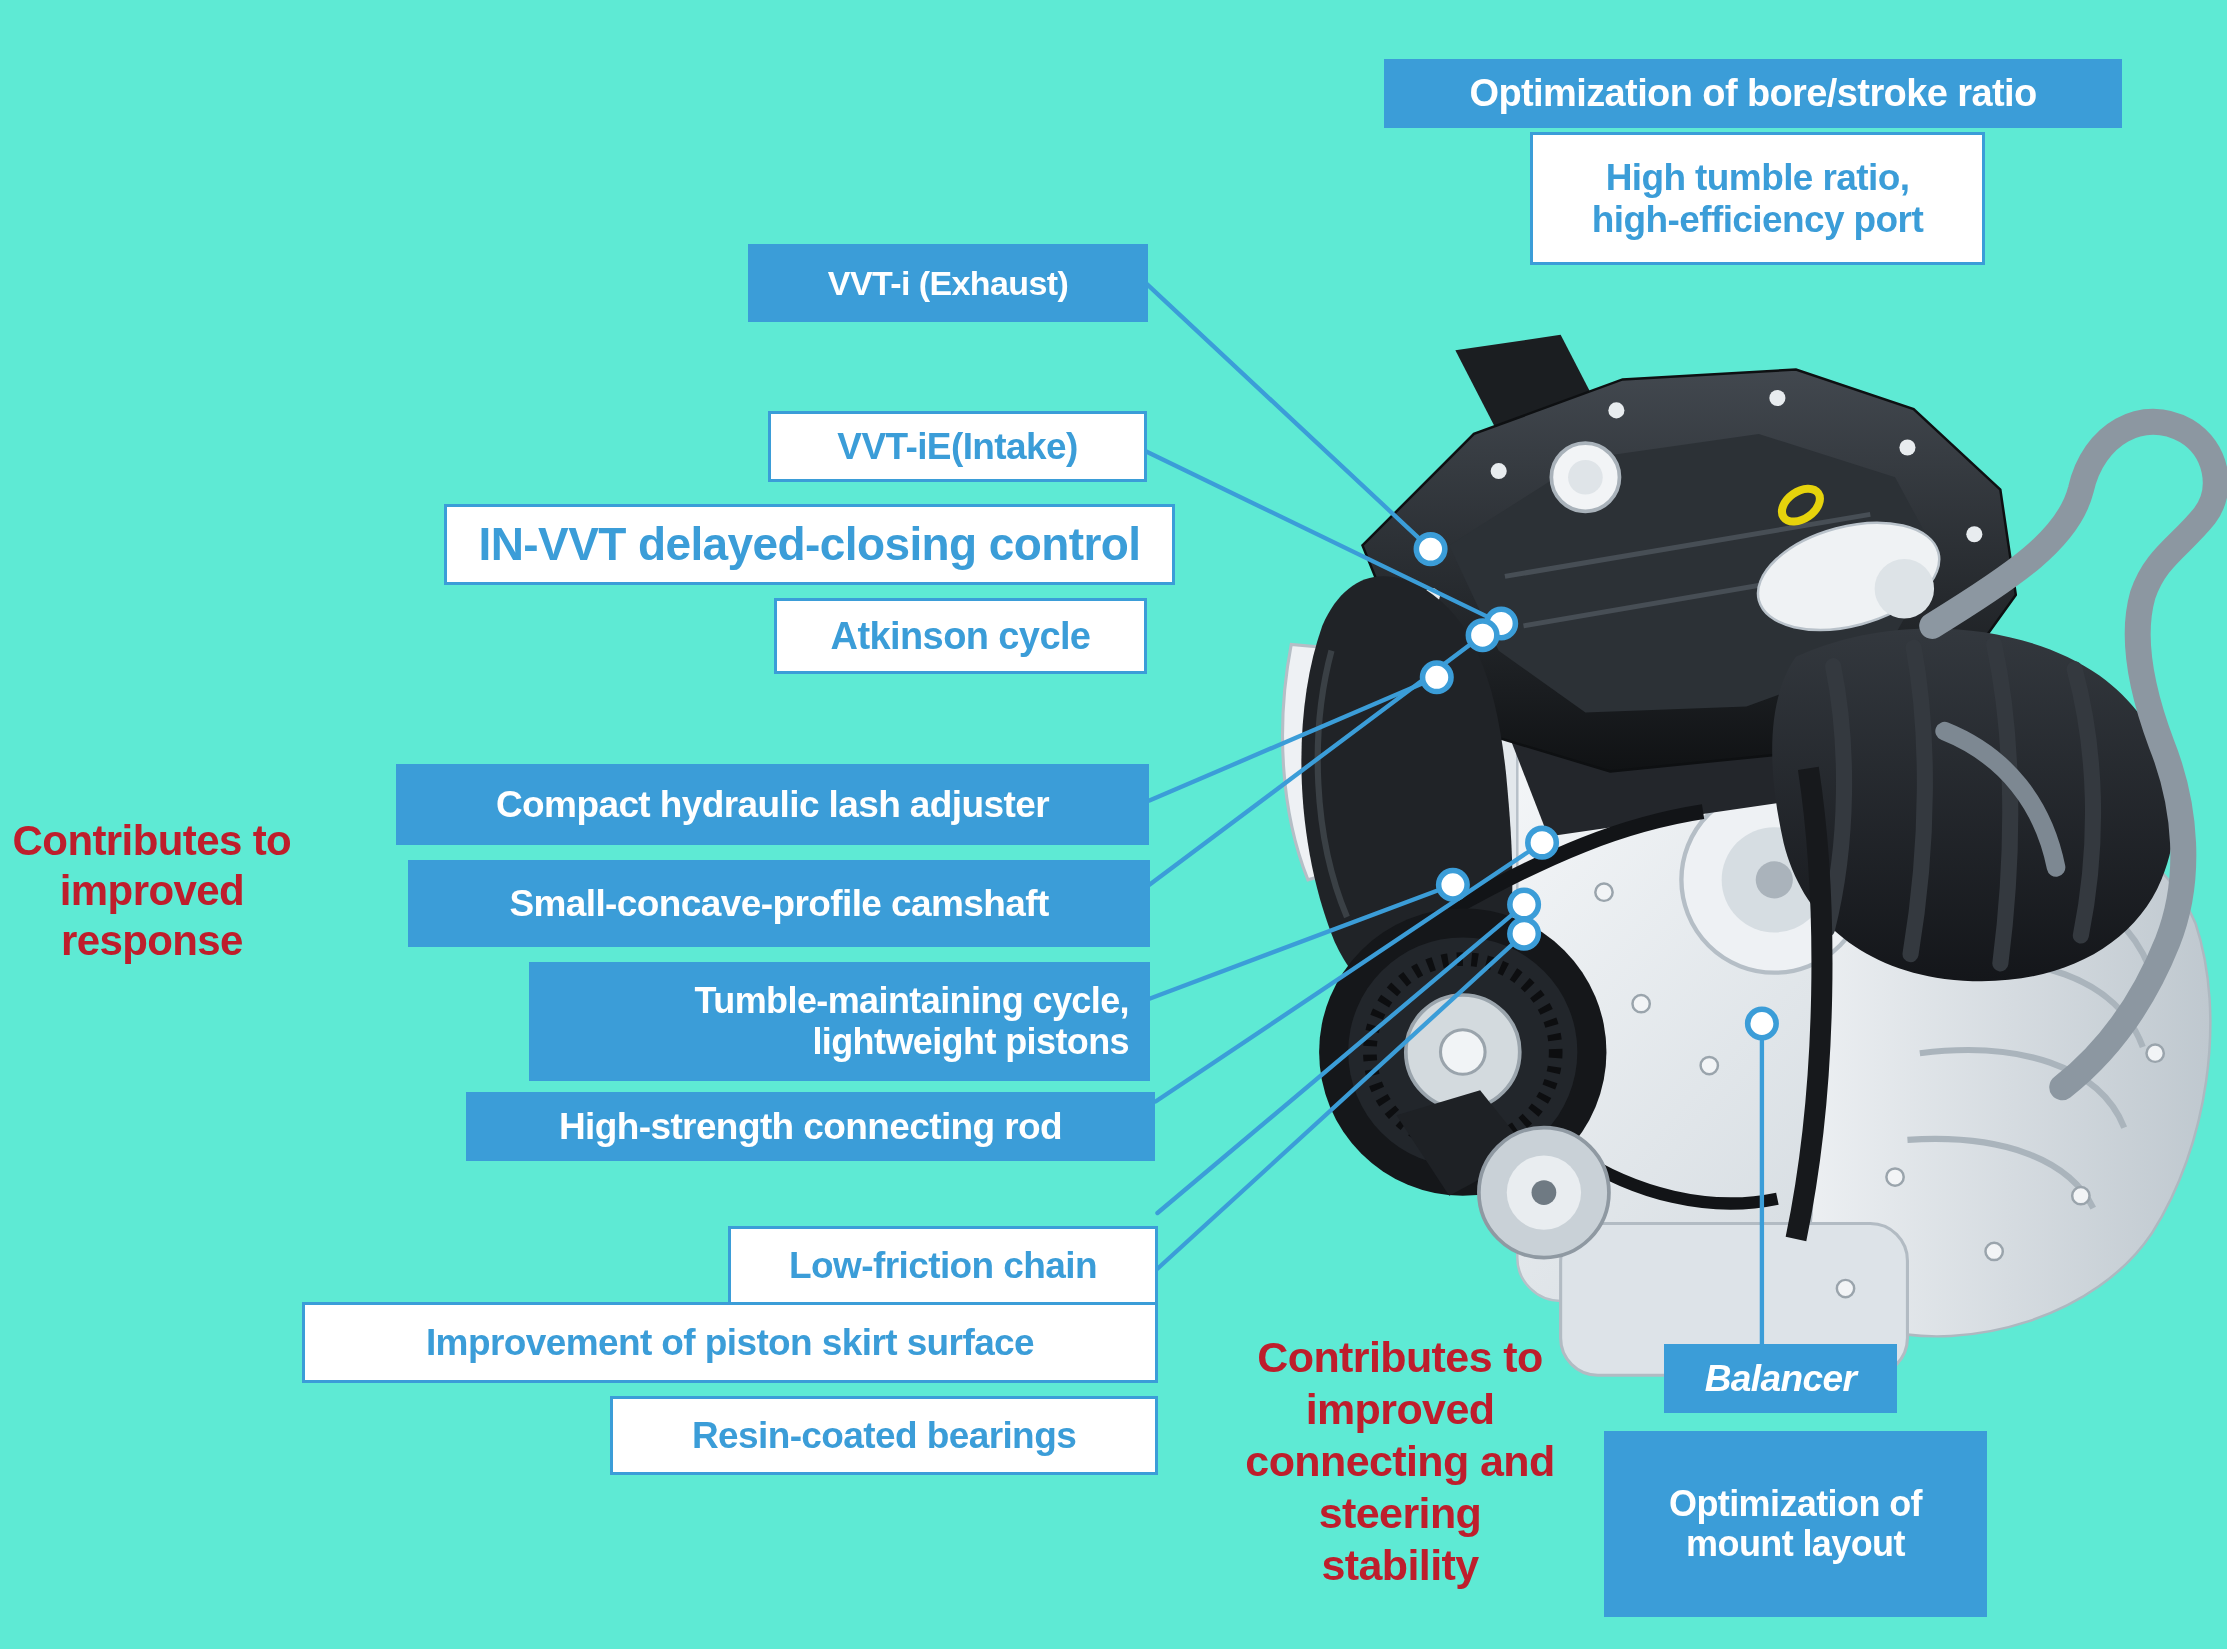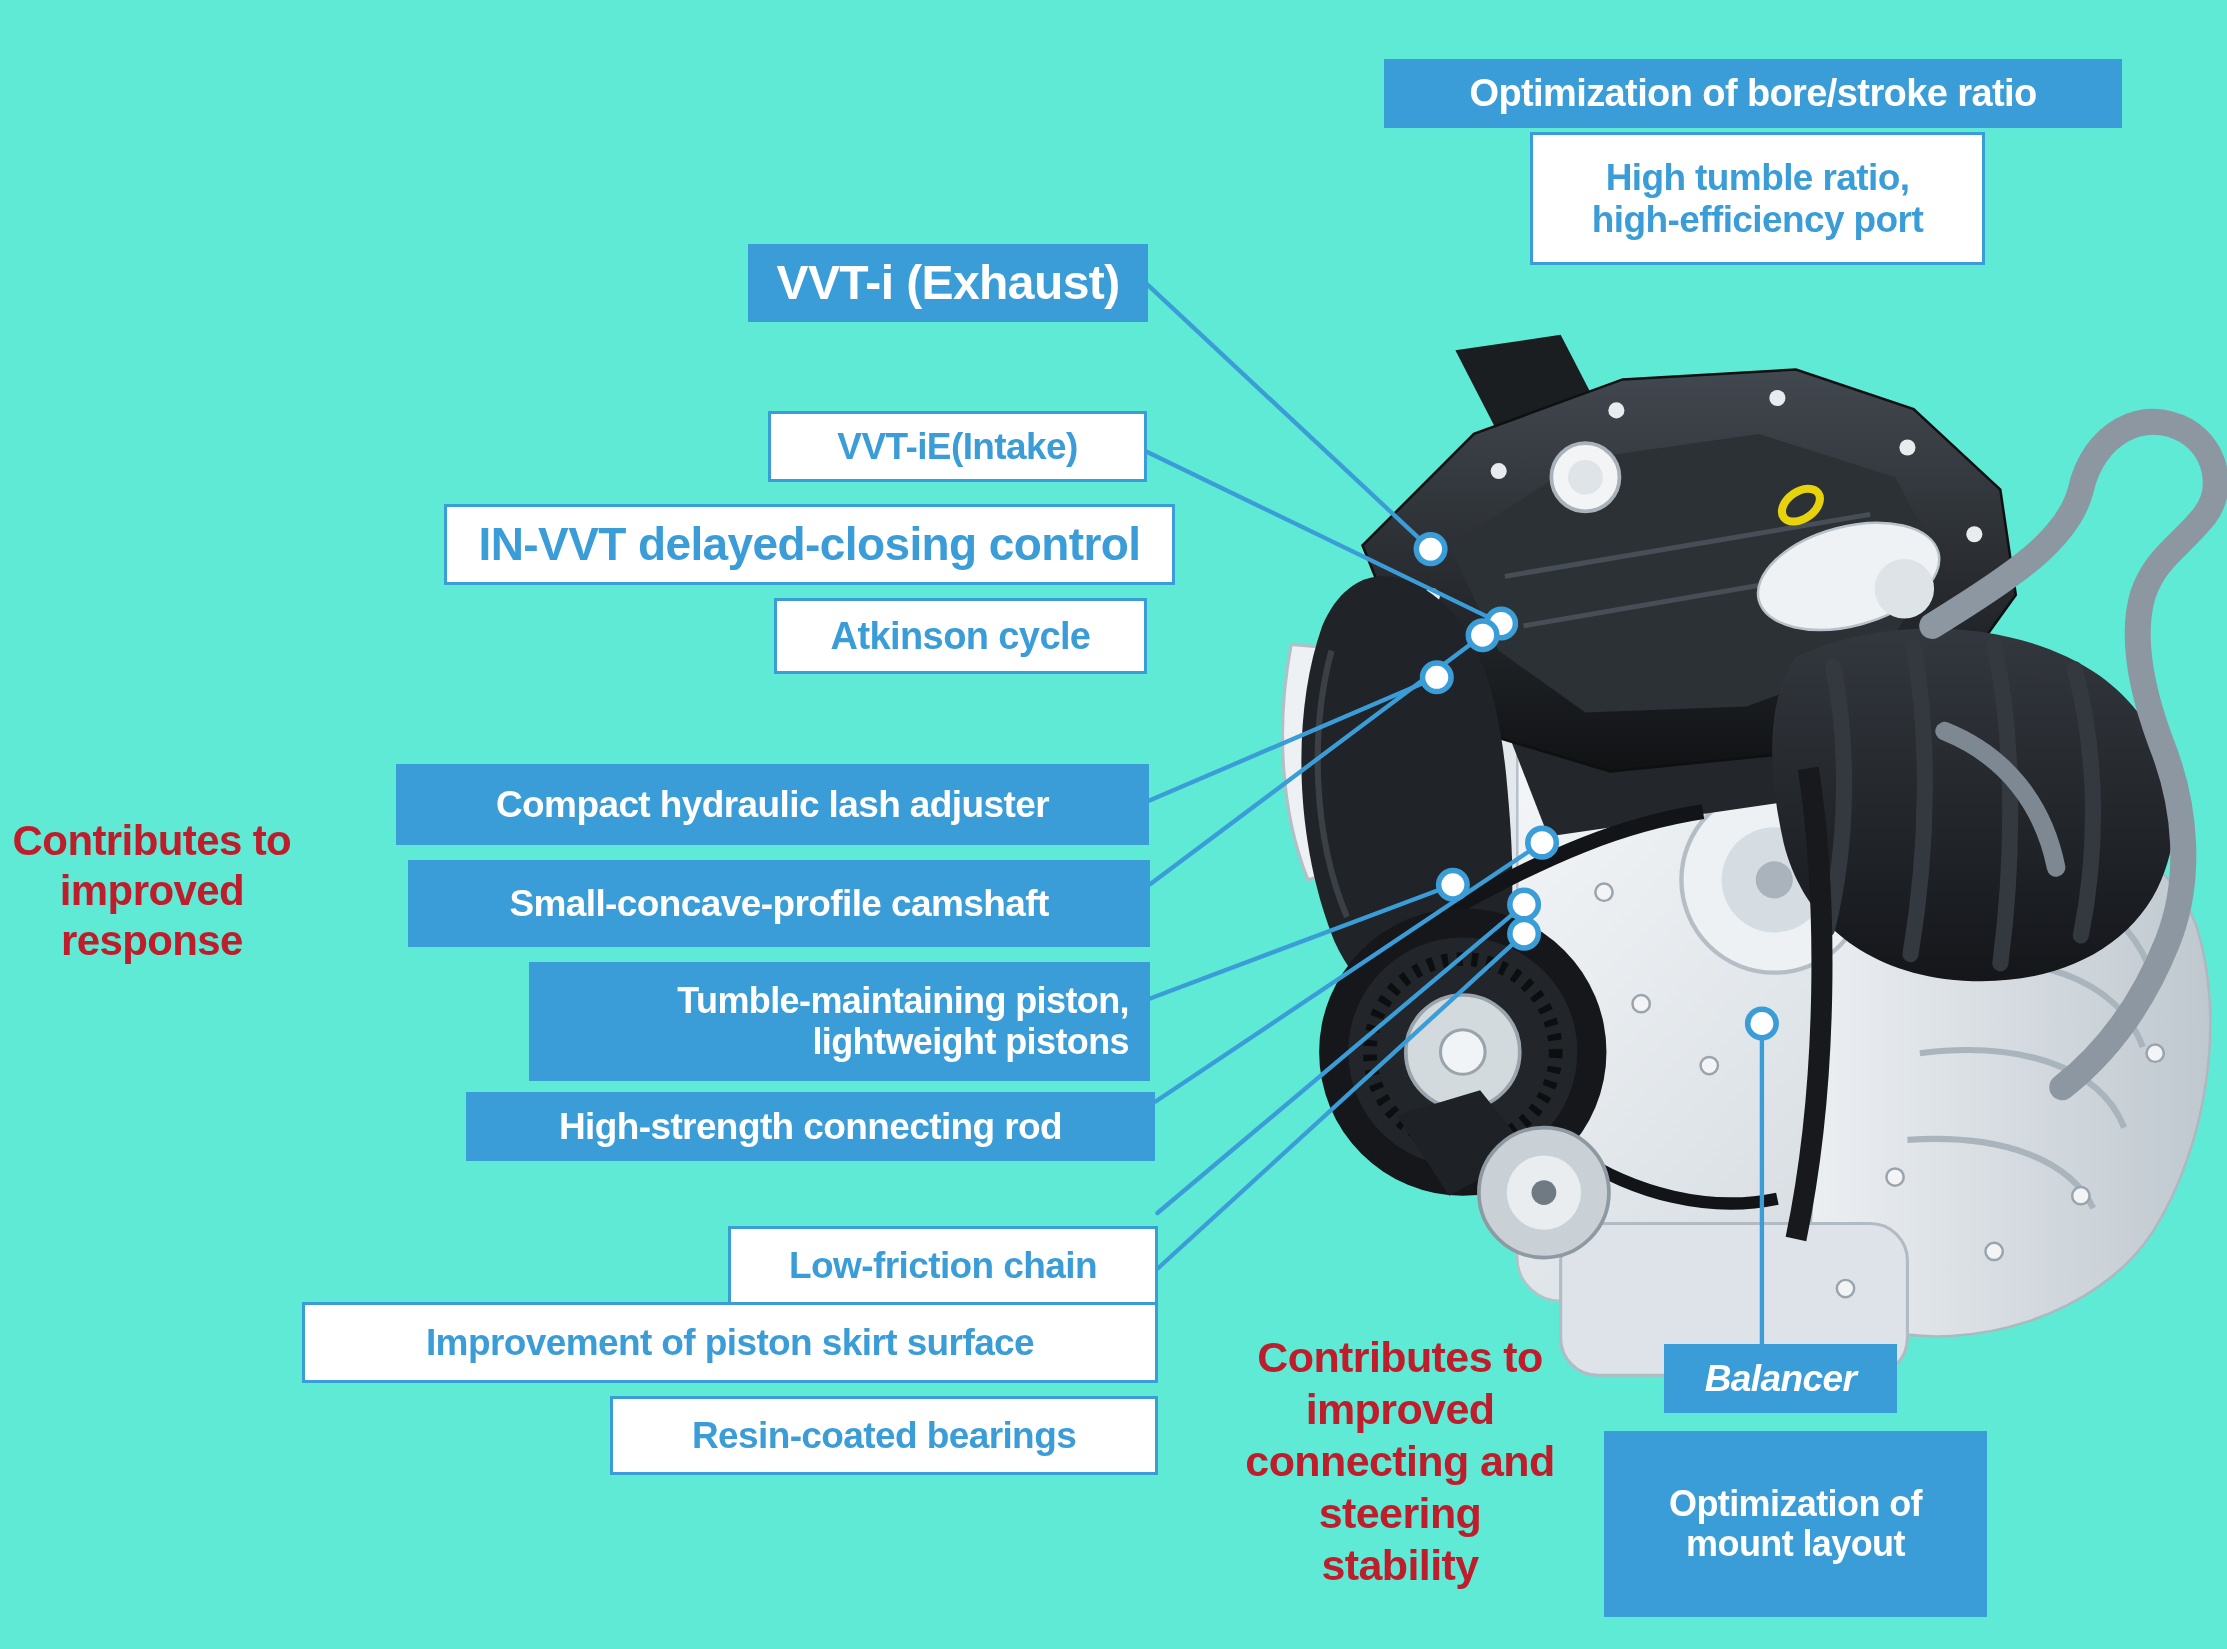"VVT-i (Exhaust)" div.callout { font-size: 48px -> 34px }
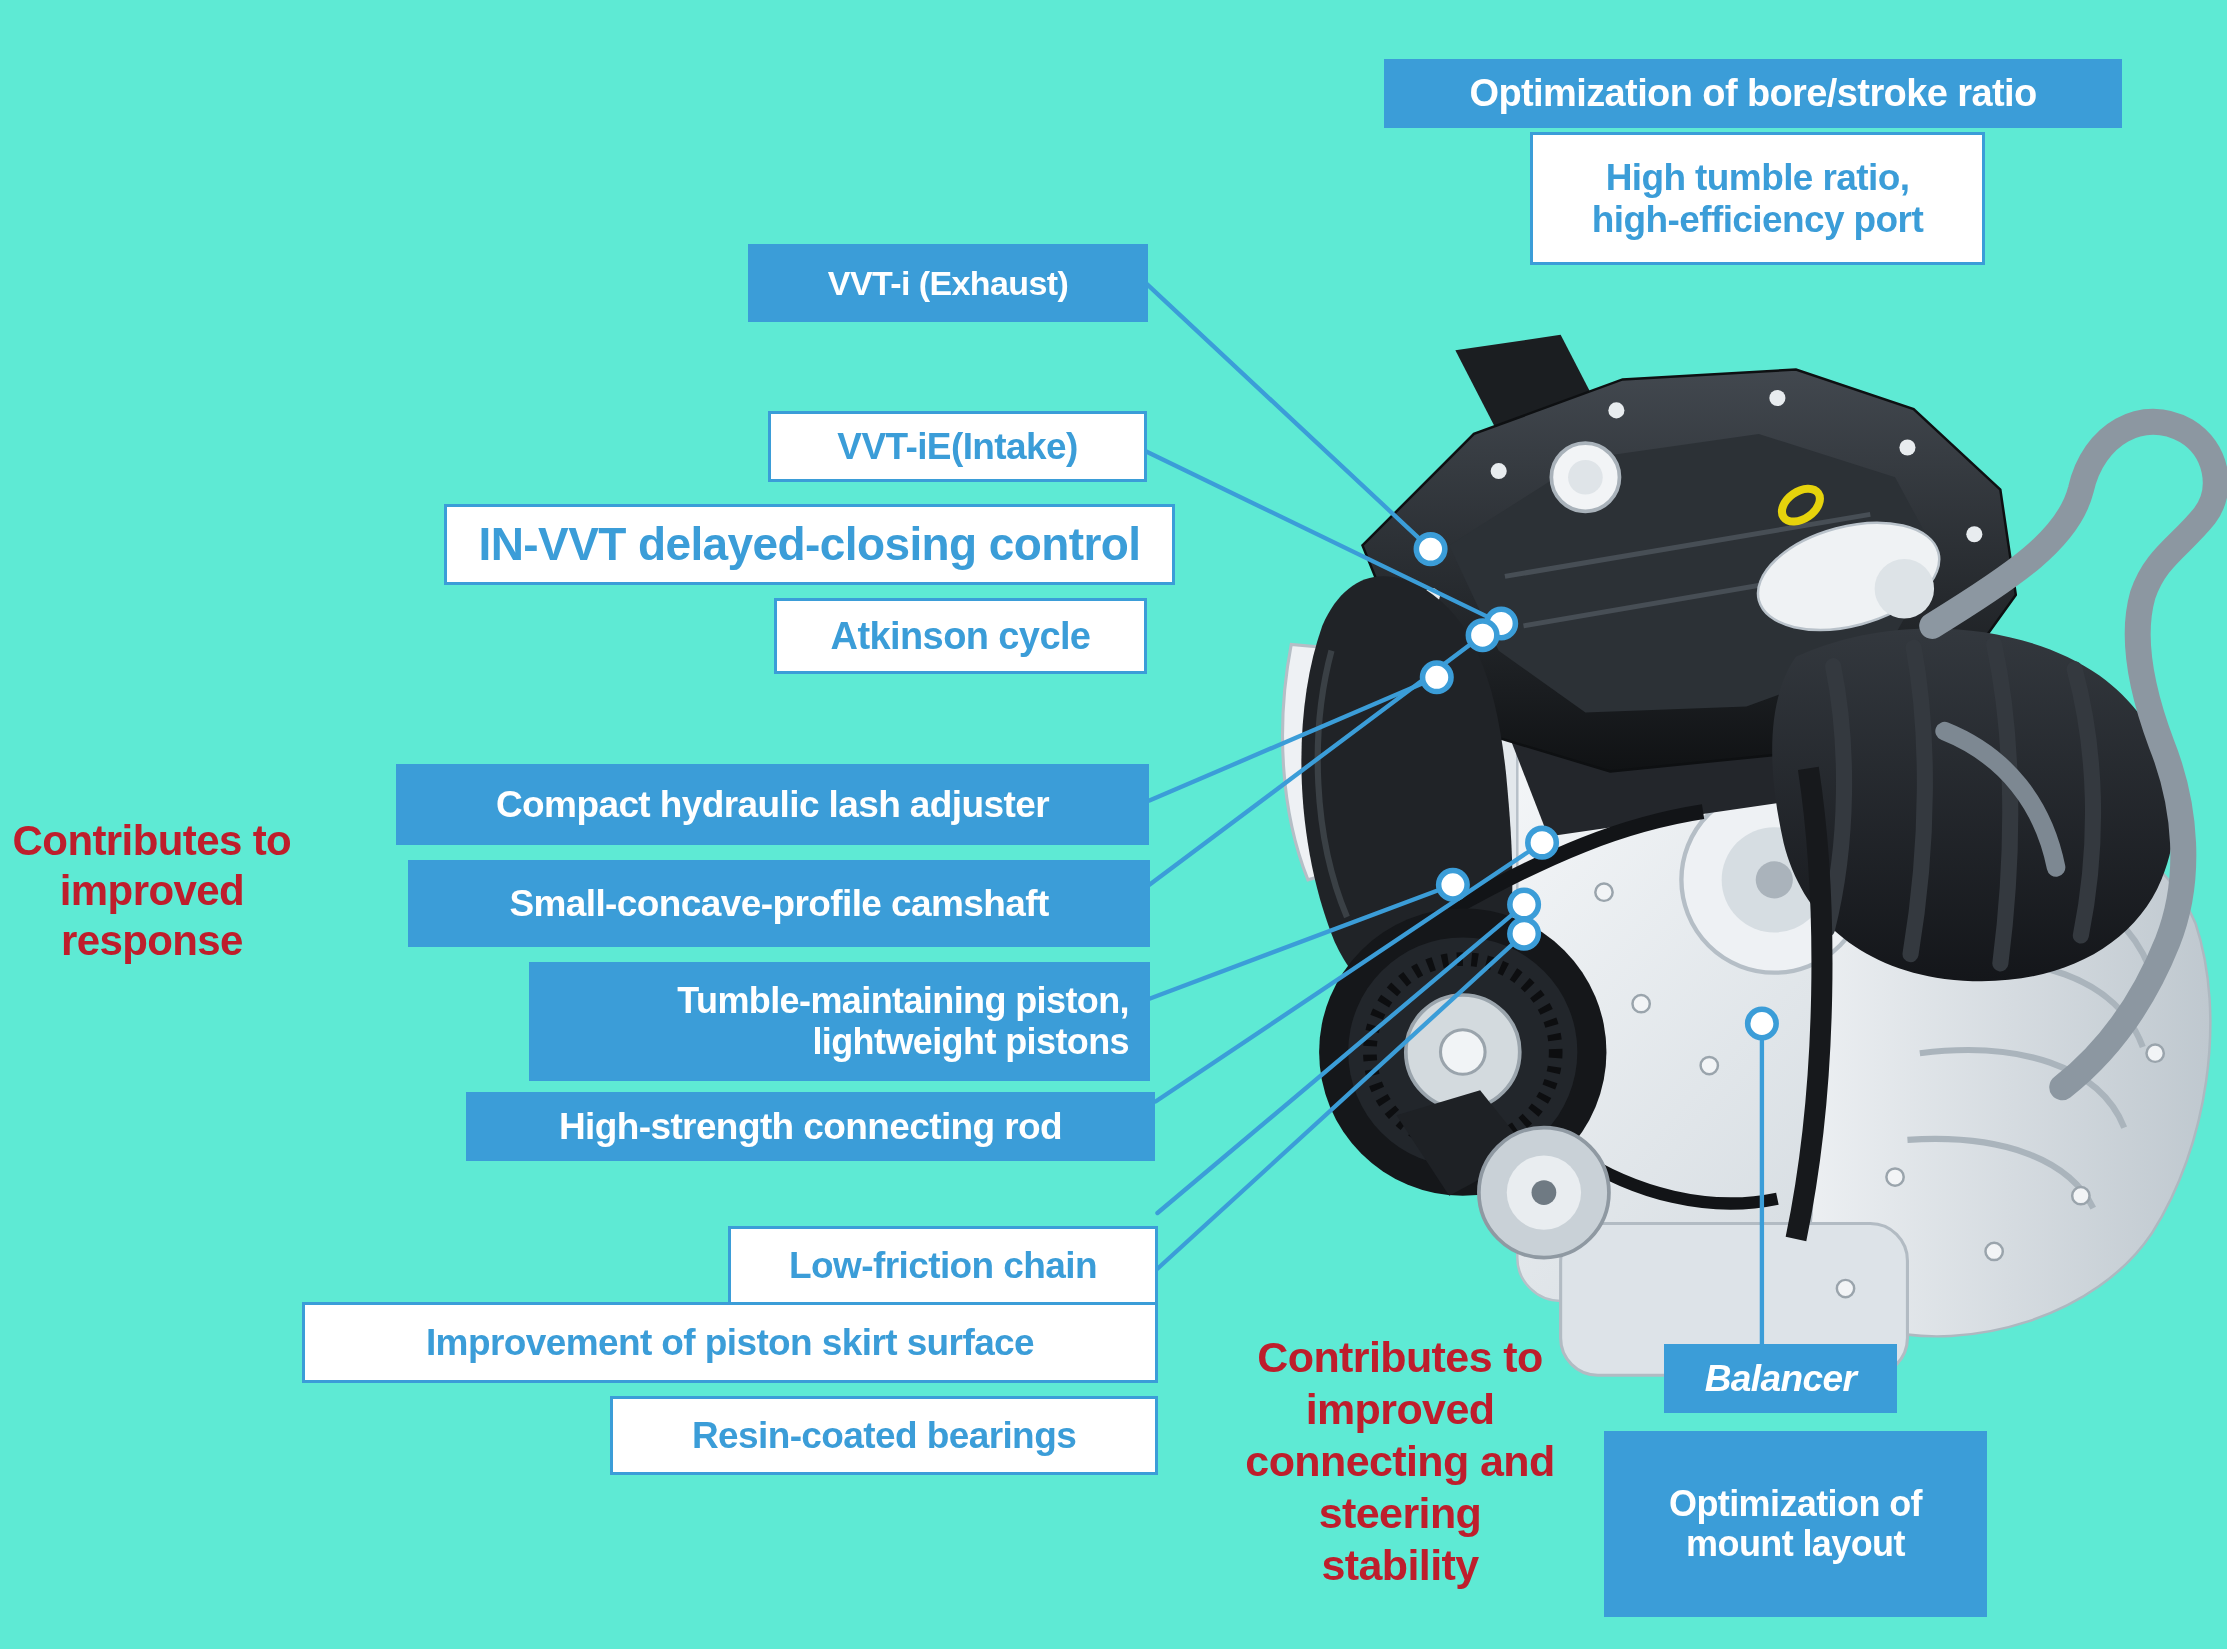"Tumble-maintaining piston," span.ln { text: piston -> cycle }
